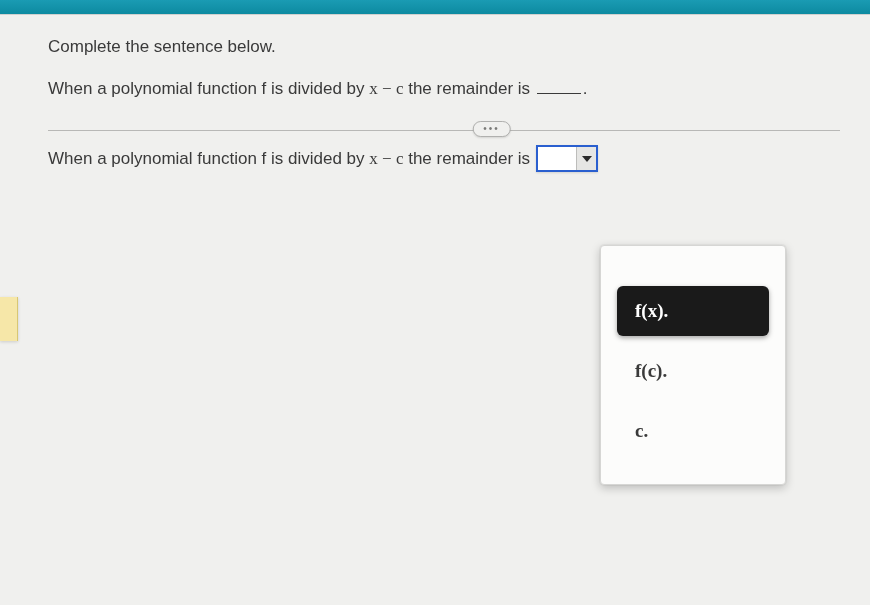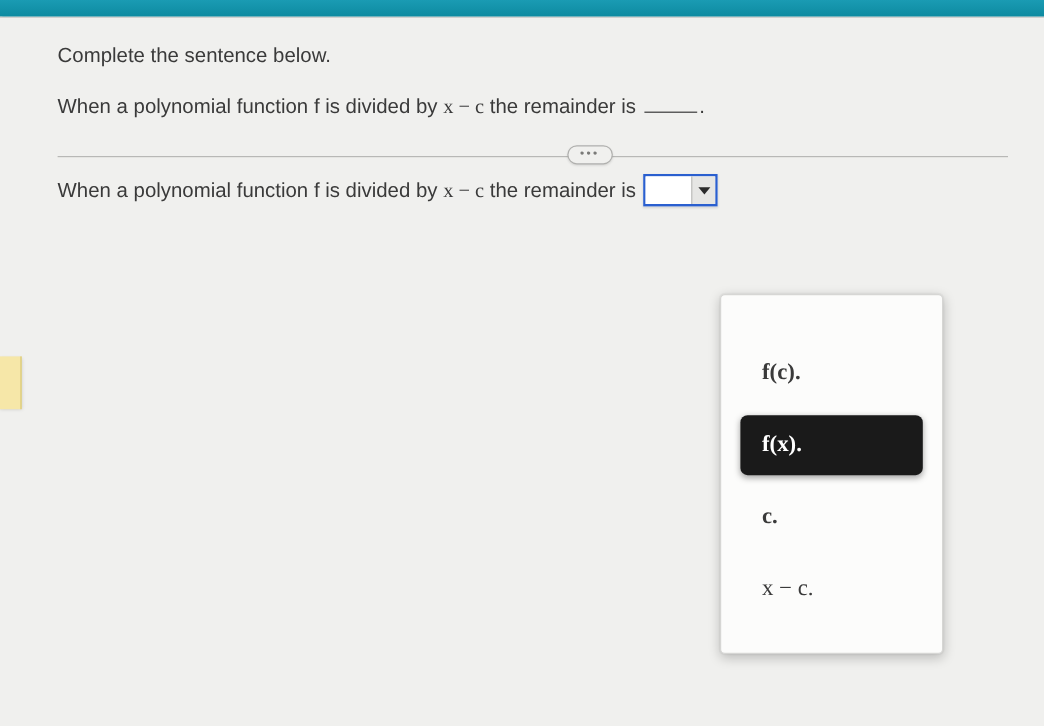"f(c)." div.dd-option { order: before "f(x)." -> after "f(x)." }
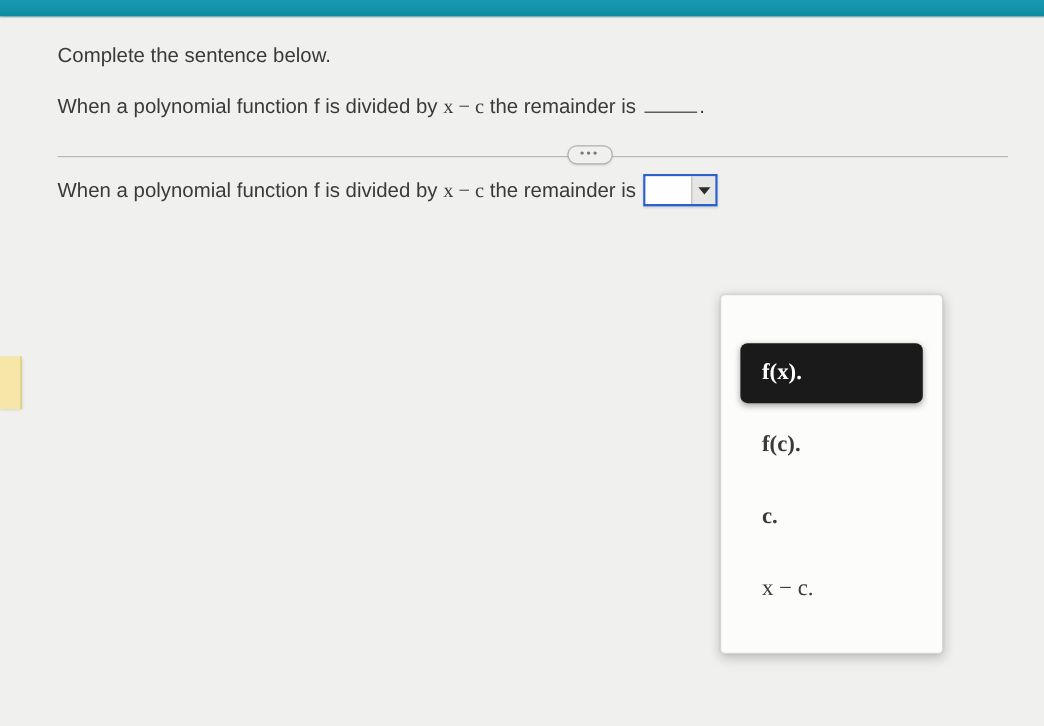"x − c." div.dd-option { html: <div>x − c.</div> -> none }
